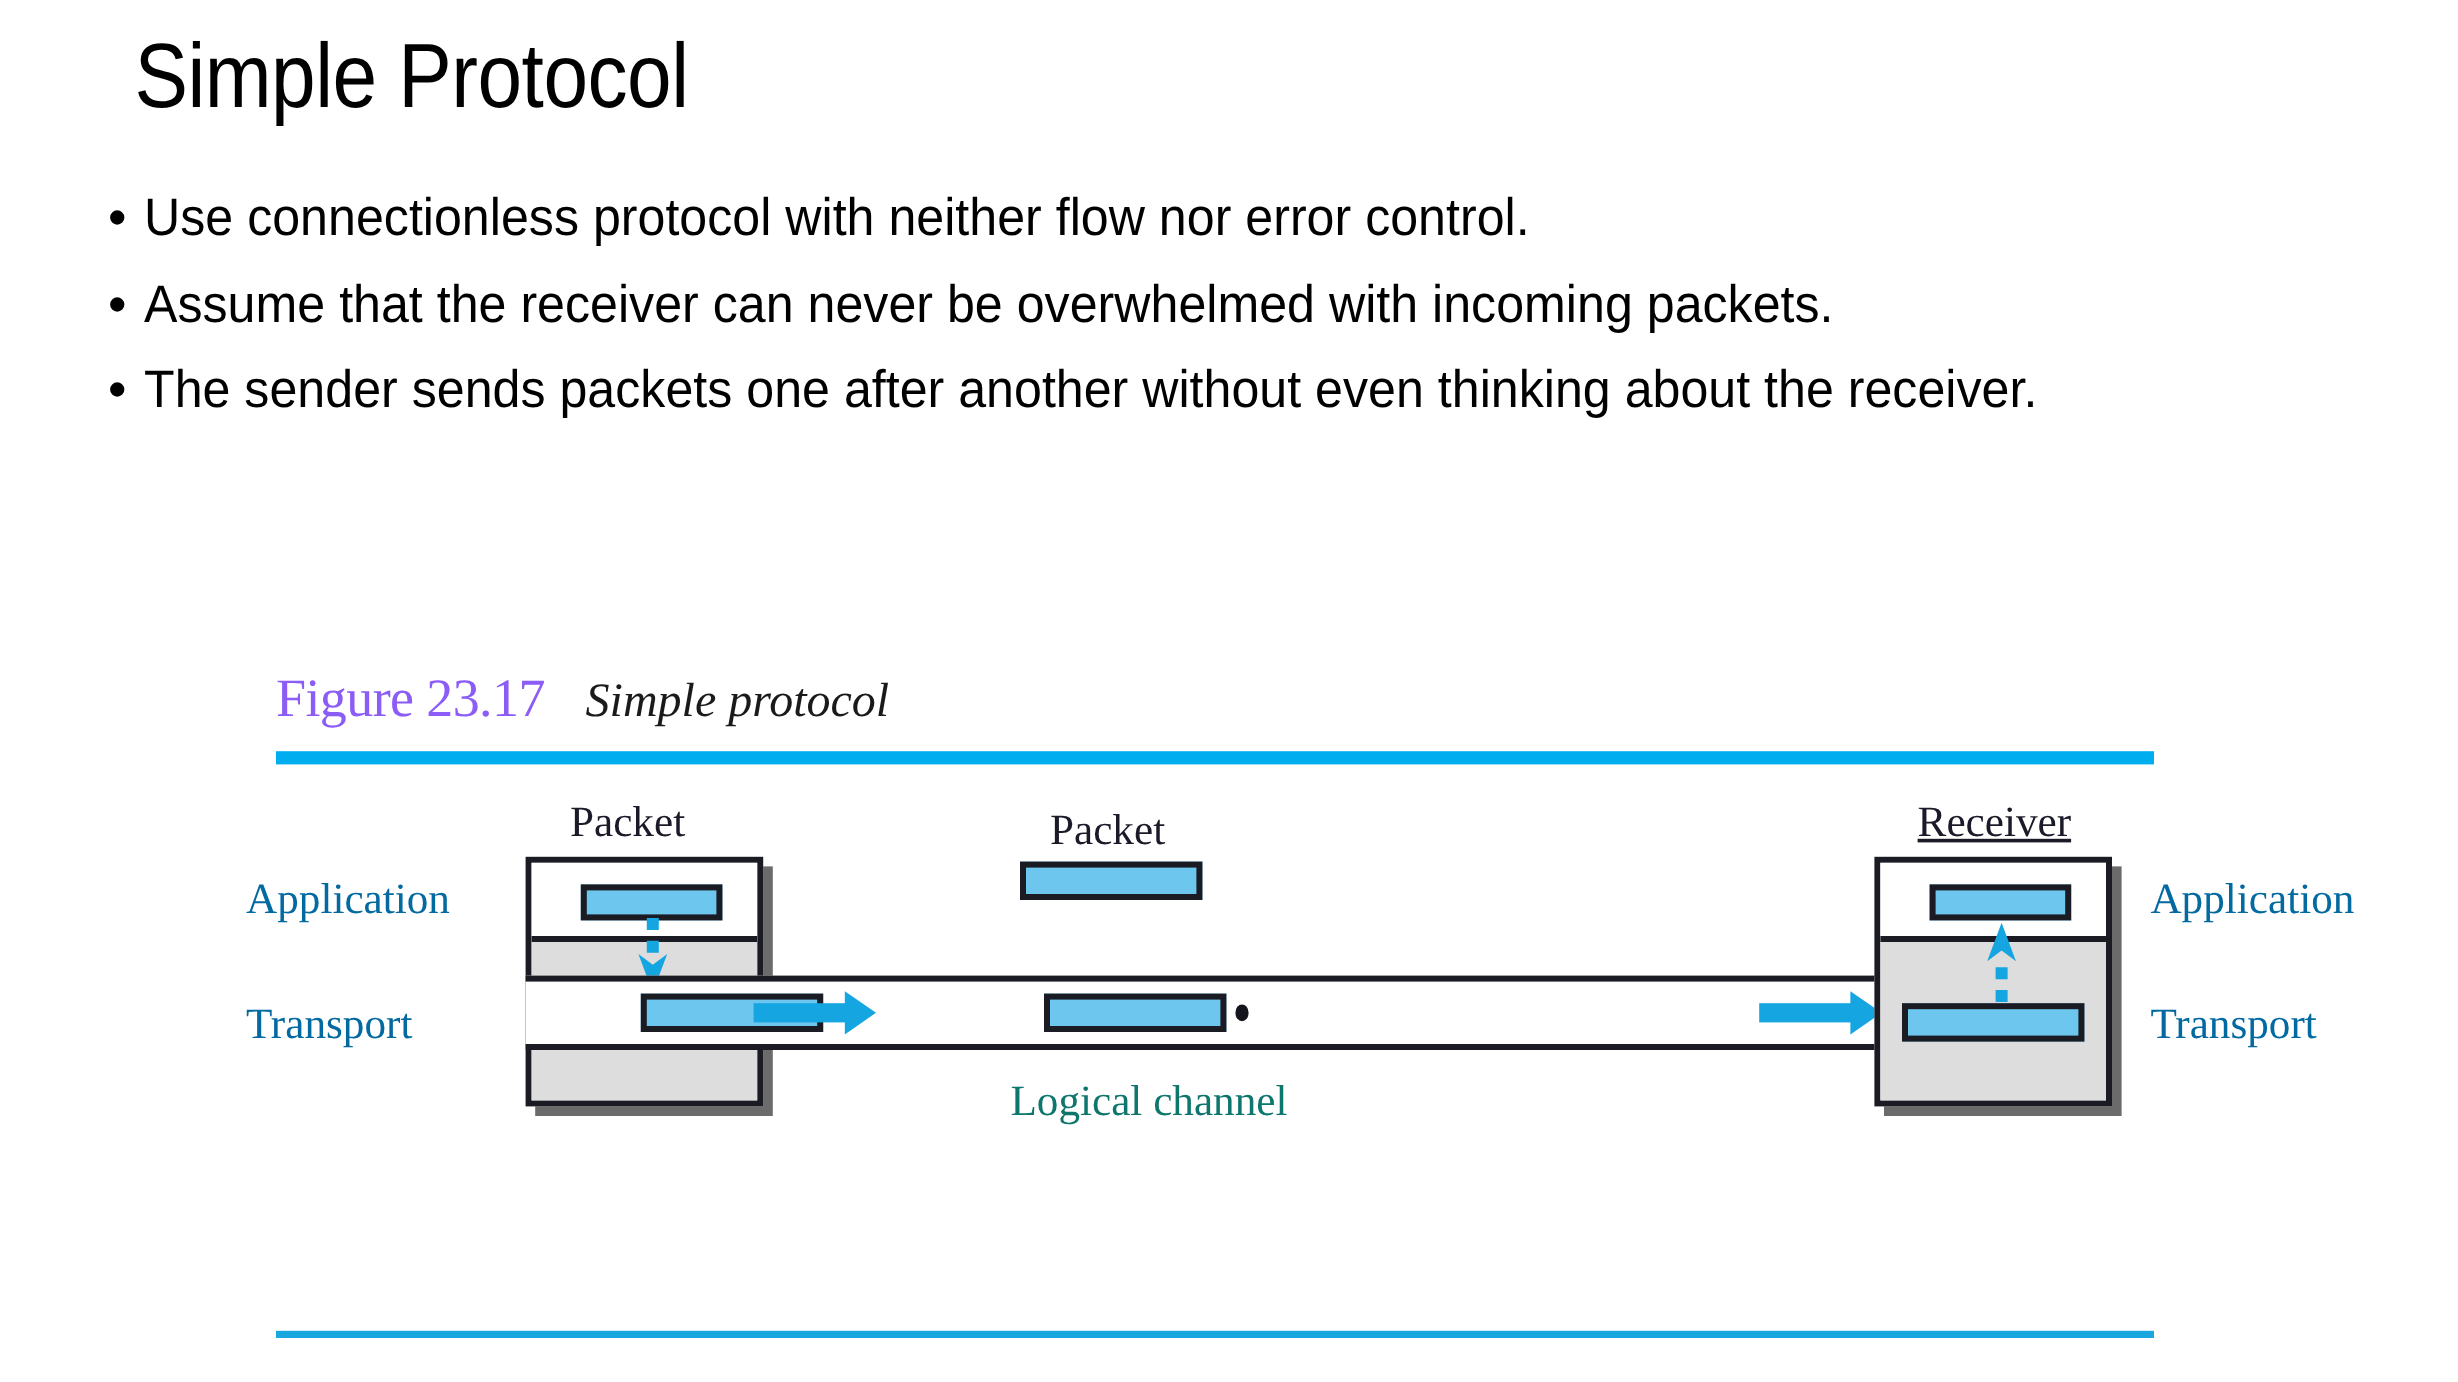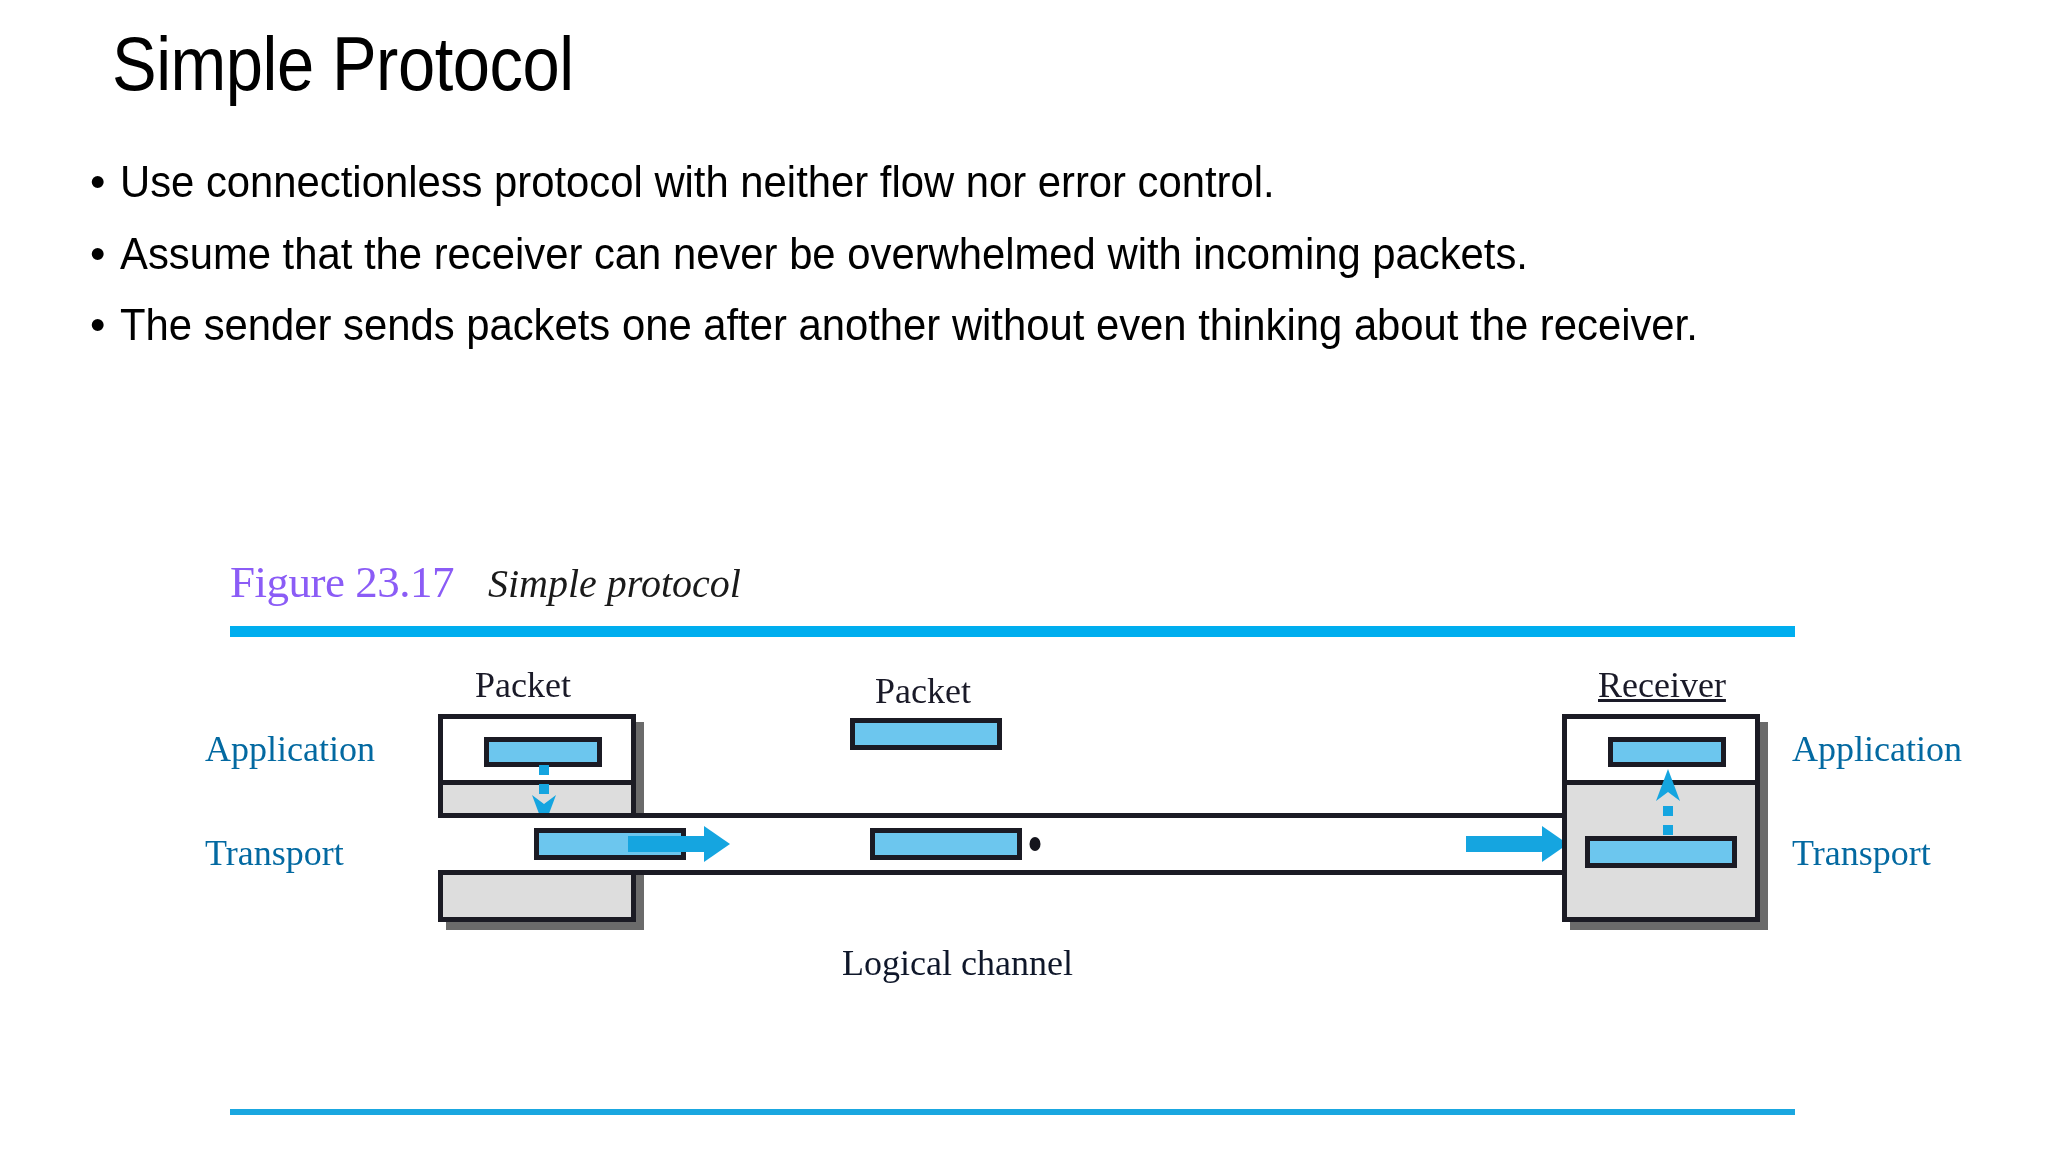"Logical channel" .channel-caption { color: #0f172a -> #0f766e; margin-top: 46px -> none }
